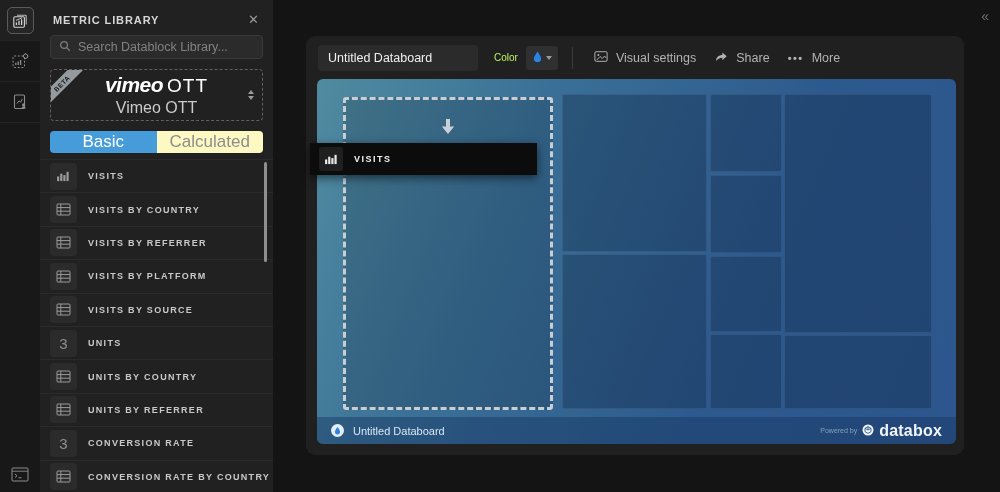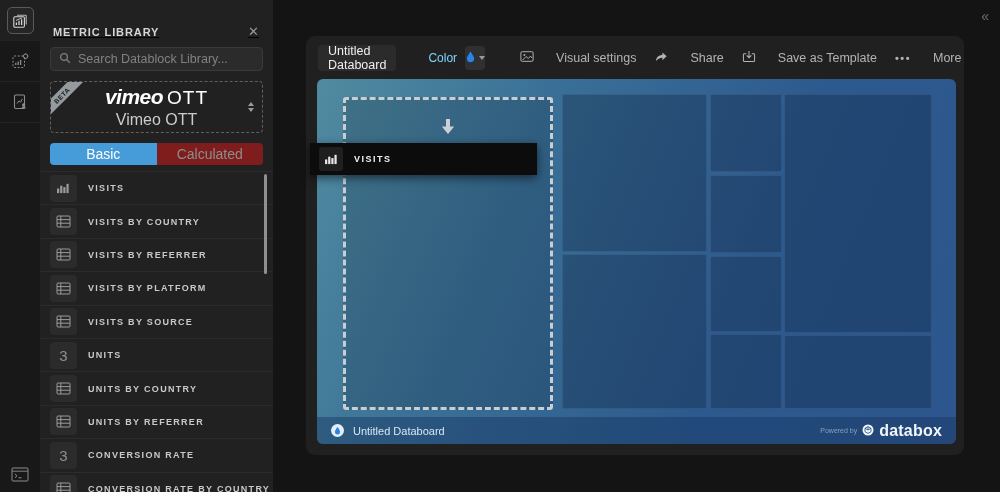"METRIC LIBRARY" .lib-header { padding: 25px 14px 9px 13px -> 13px 14px 9px 13px; text-decoration: underline -> none }
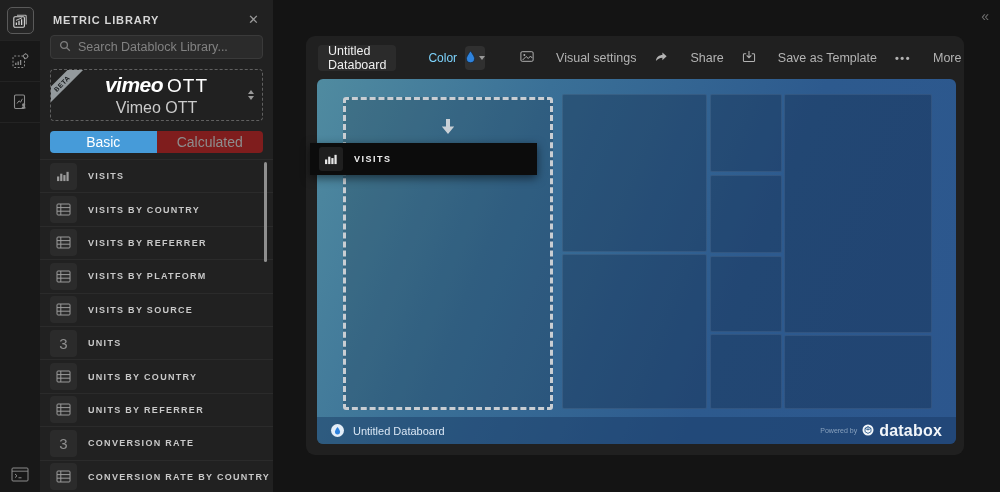"Color" .color-label { color: #7dd3fc -> #bef264; font-size: 12px -> 10px; margin-left: 32px -> 16px }
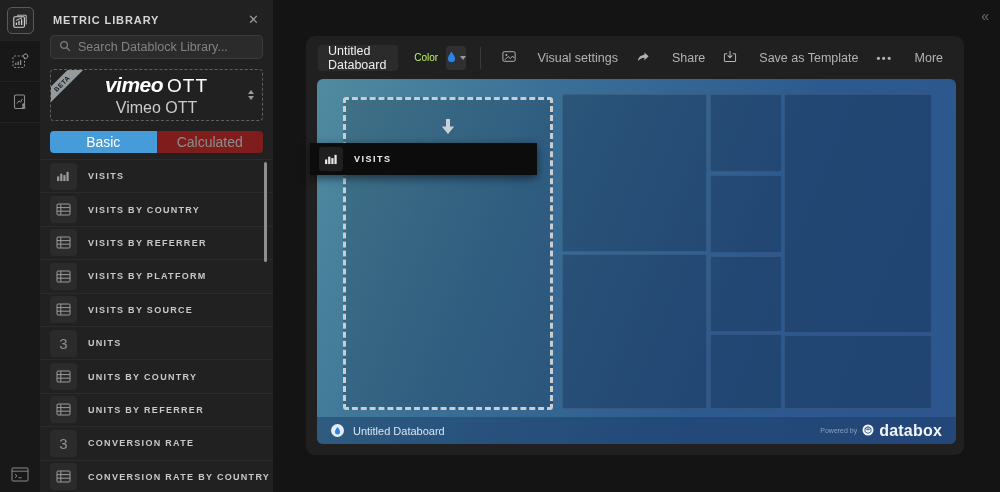"Visual settings" .tb-btn { gap: 22px -> 8px }
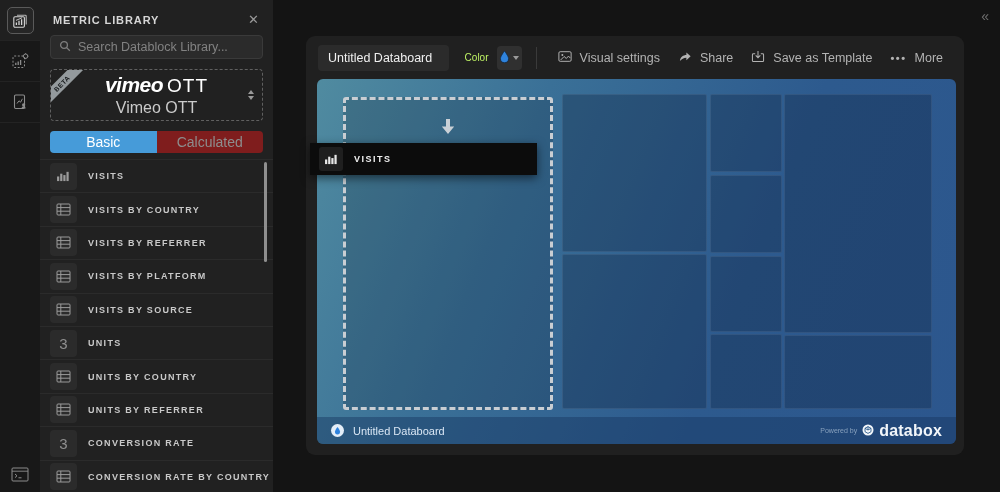"Save as Template" div.tb-btn { html: <div> <span> <svg> <path></path> <path></path> </svg> </span> <span>Save as Template</span> </div> -> none }
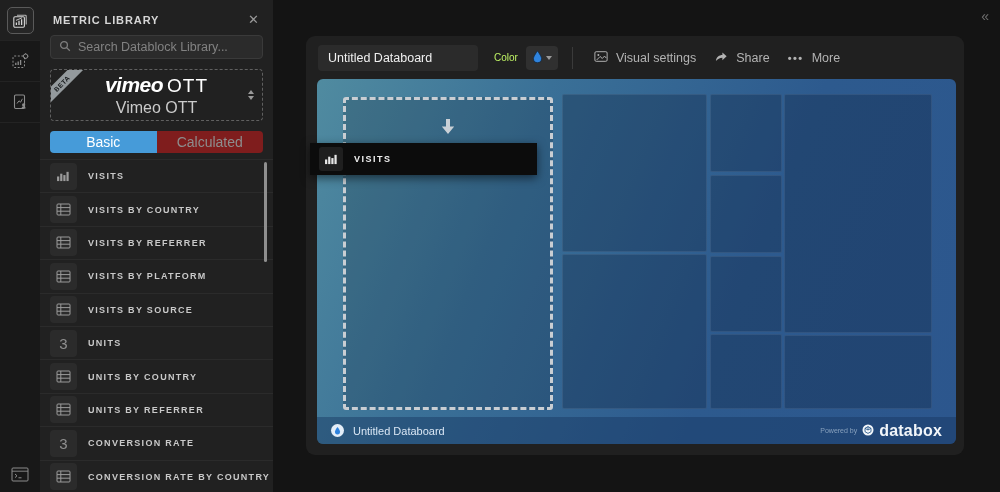"Basic" .tab { font-size: 14px -> 17px }
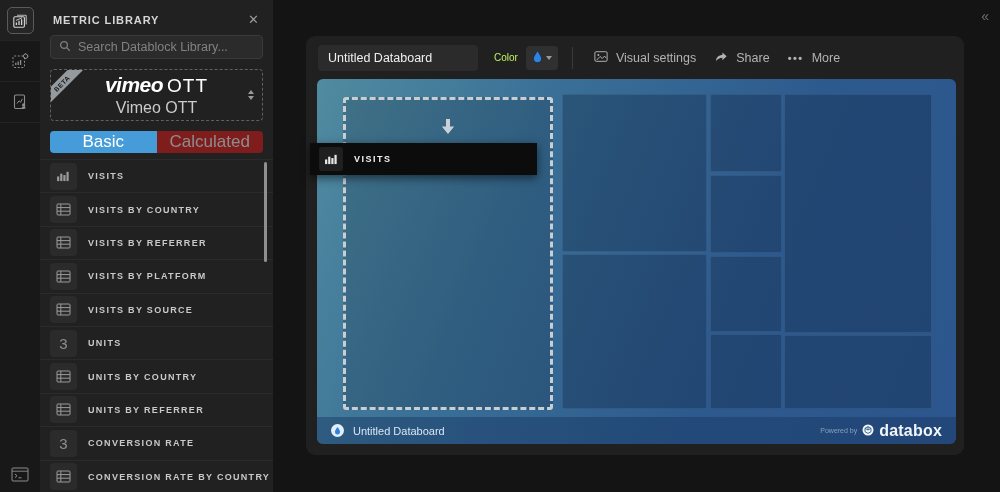"Calculated" .tab.inactive { background: #7f1d1d -> #fef9c3 }
